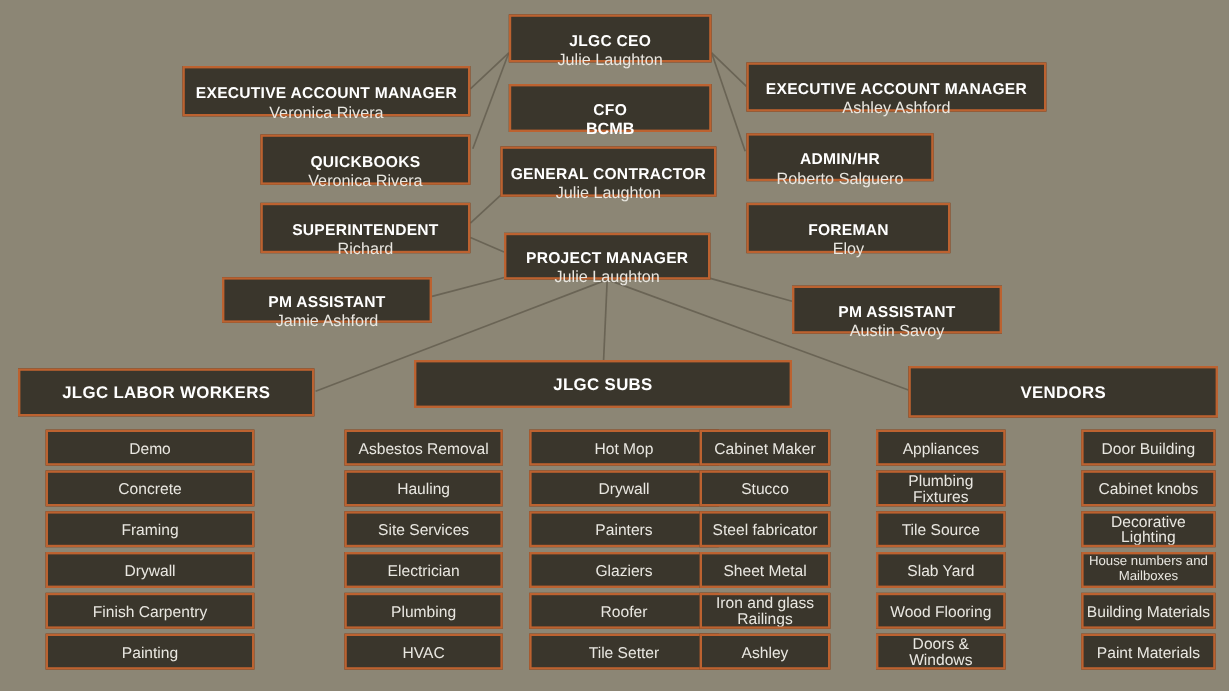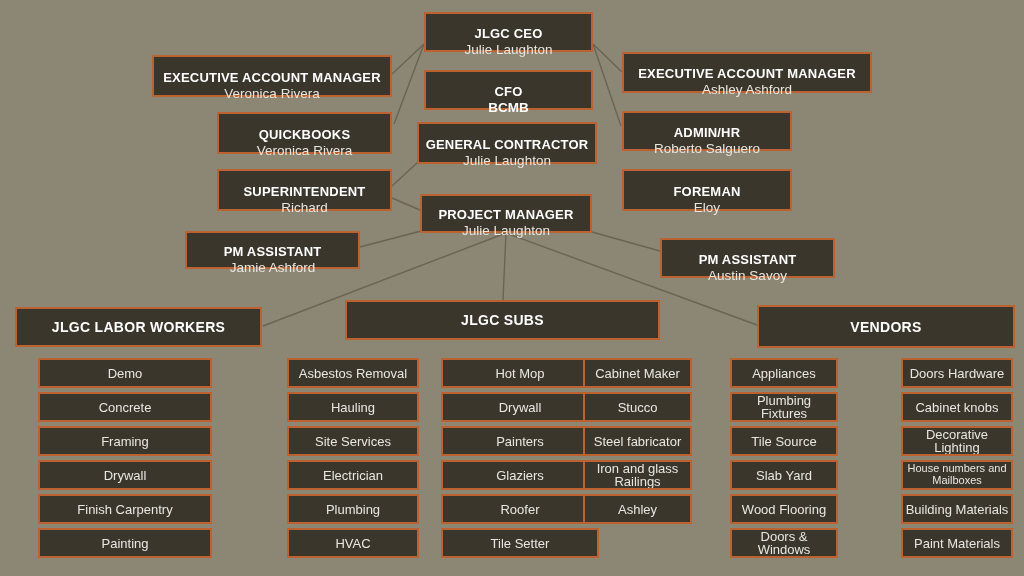"ADMIN/HR" div.node { width: 170px -> 156px }
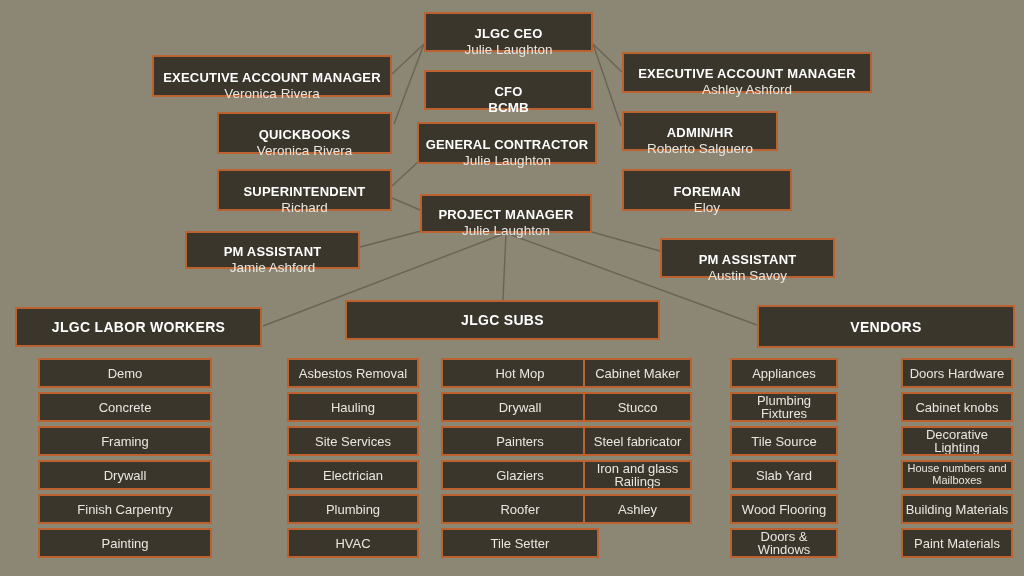"Doors Hardware" div.item { text: Doors Hardware -> Door Building }
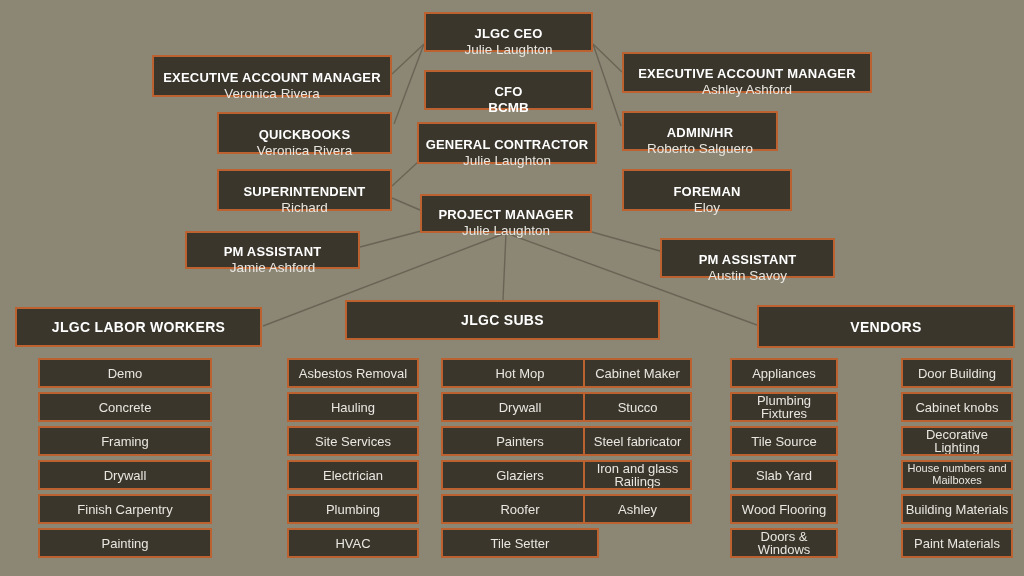"Sheet Metal" div.item { html: none -> <div>Sheet Metal</div> }
